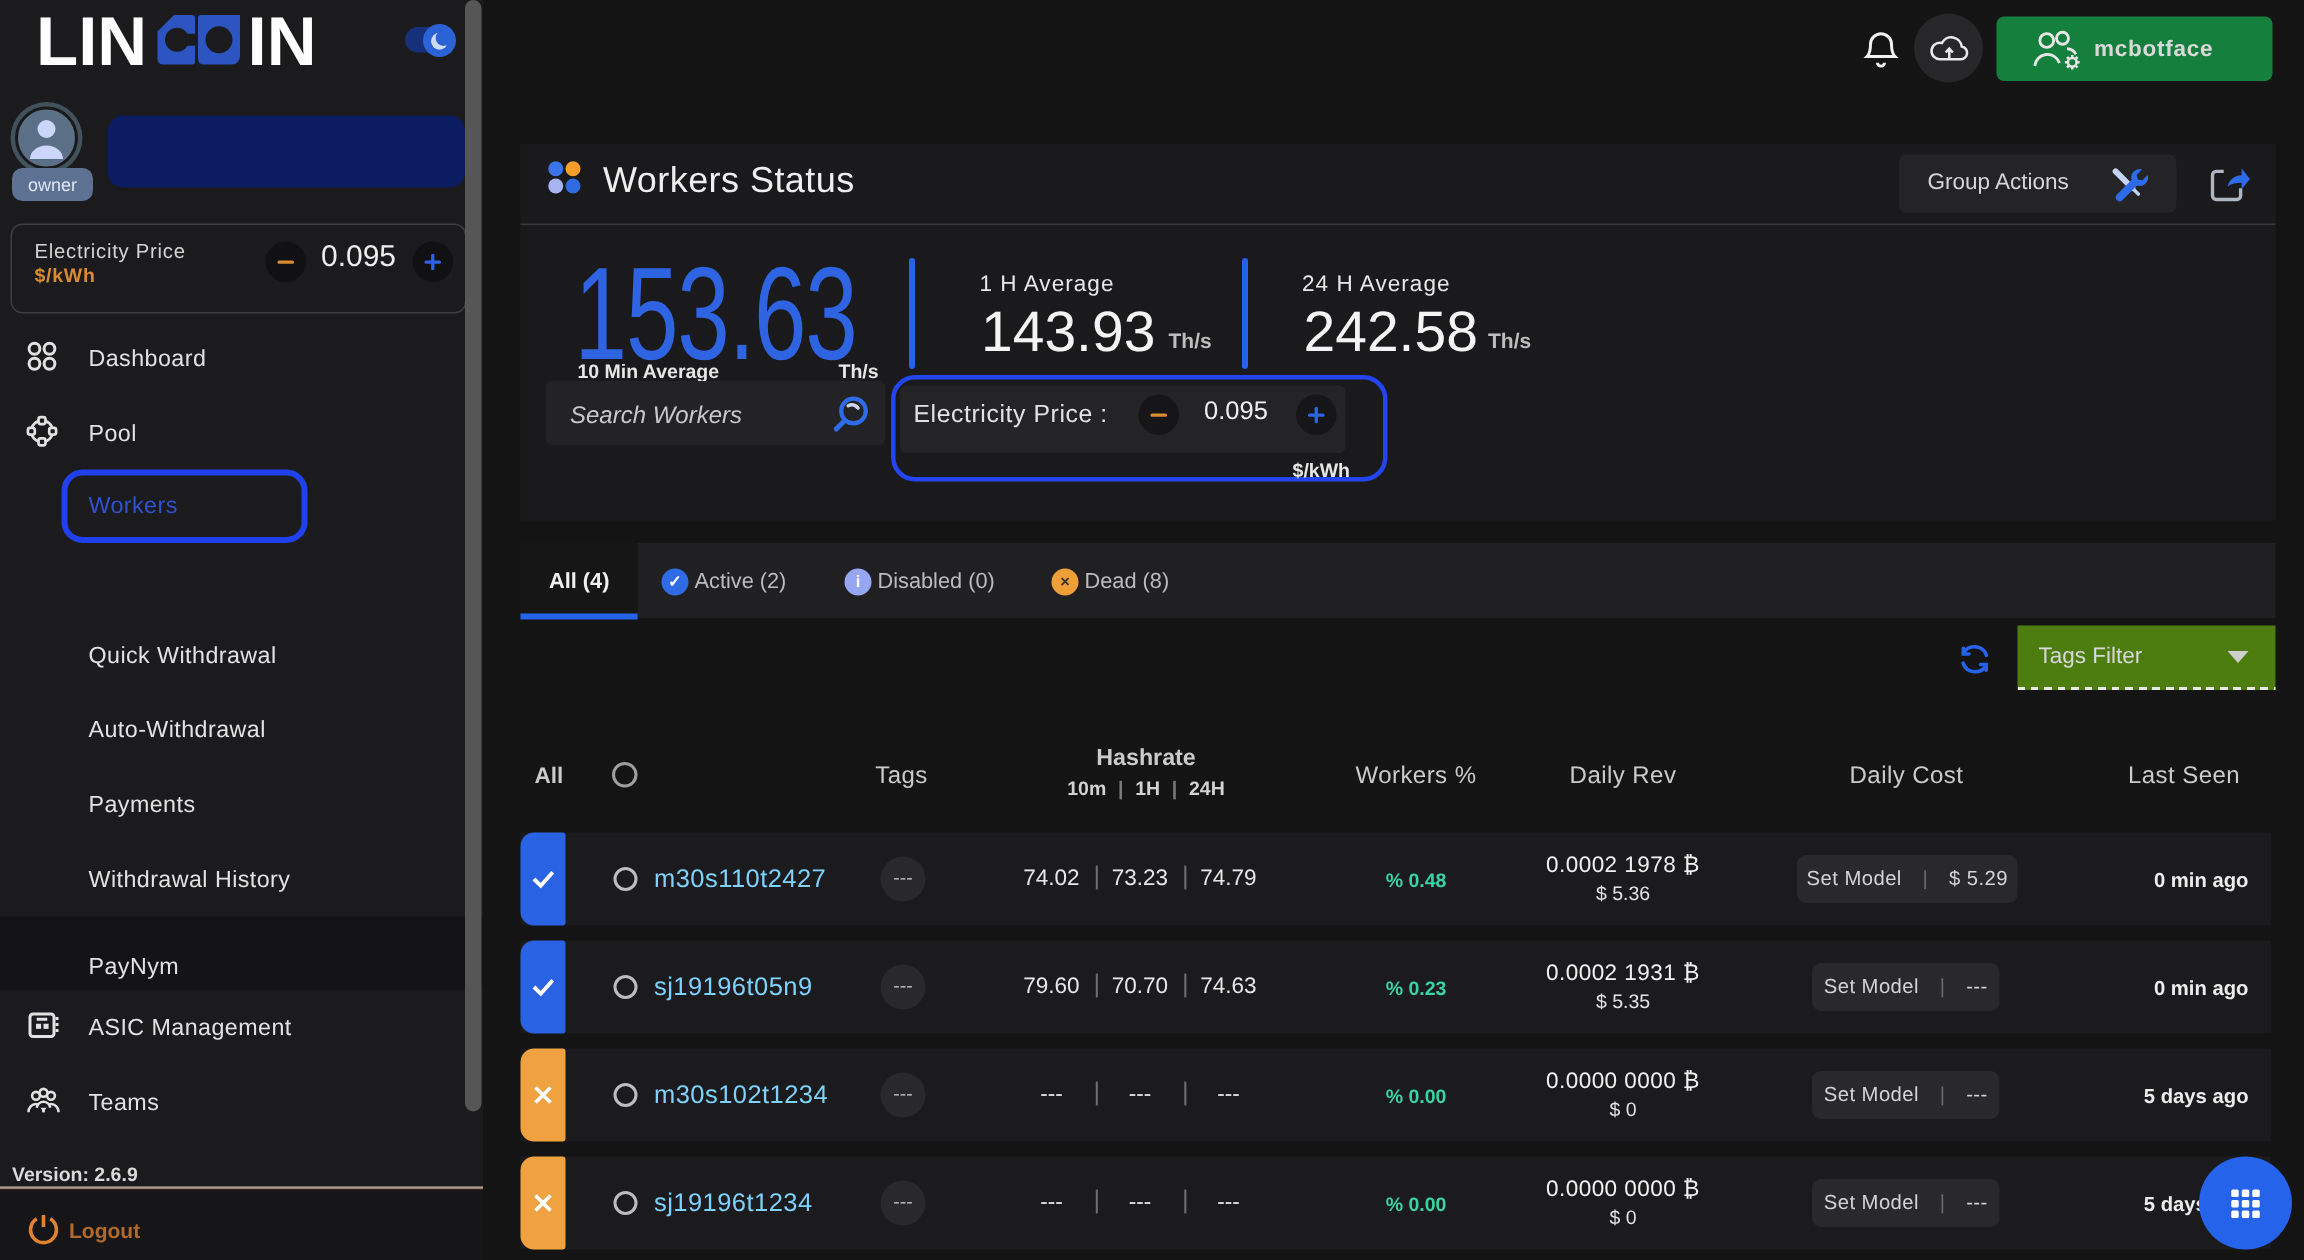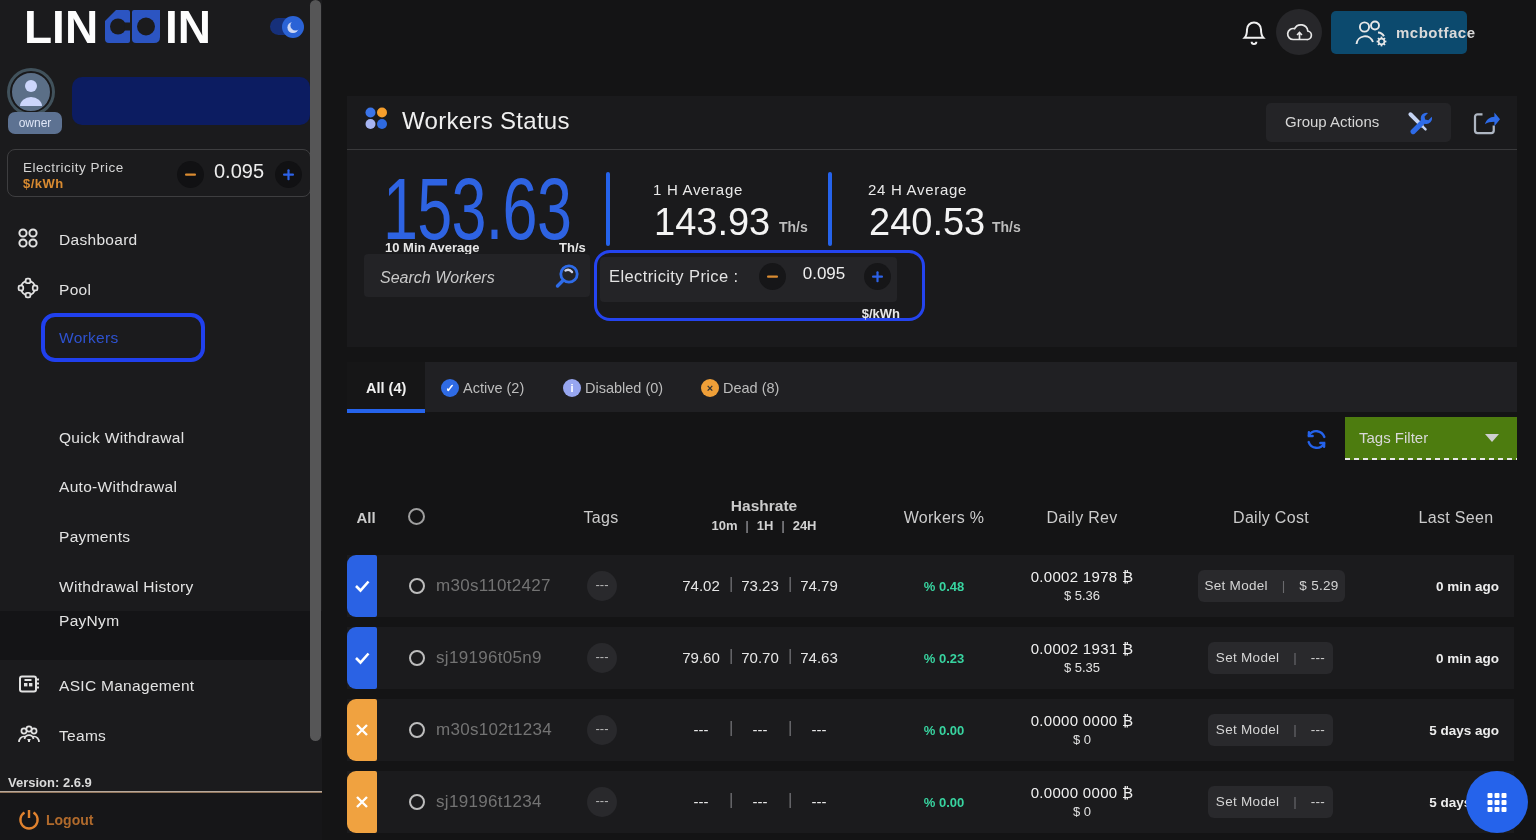"mcbotface" #userbtn { background: #0c4a6e -> #15803d; width: 136px -> 184px }
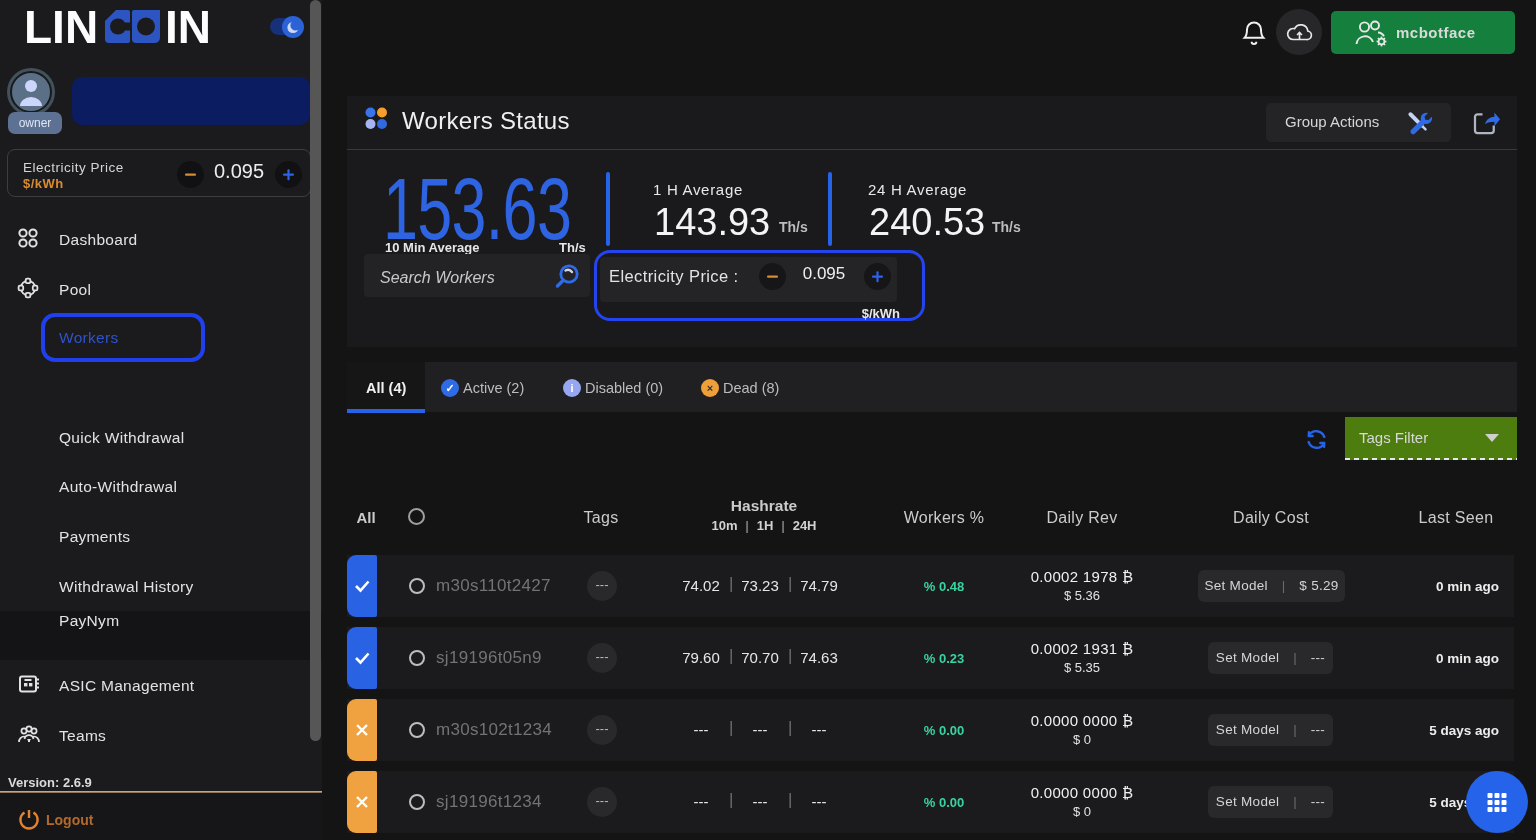"Electricity Price" #eprice { height: 48px -> 60px }
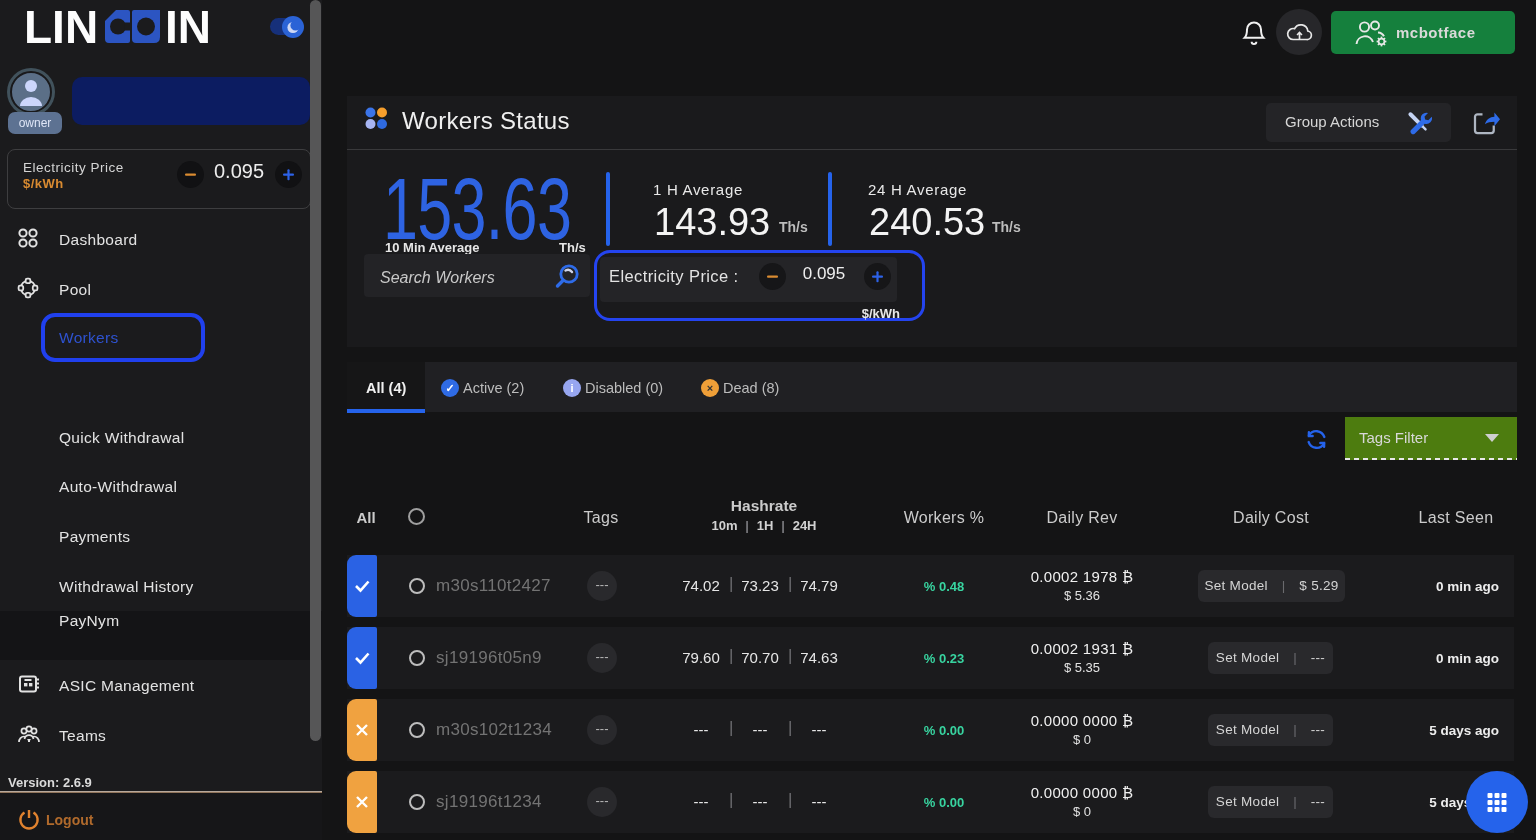"240.53" div.st-num { text: 240.53 -> 242.58 }
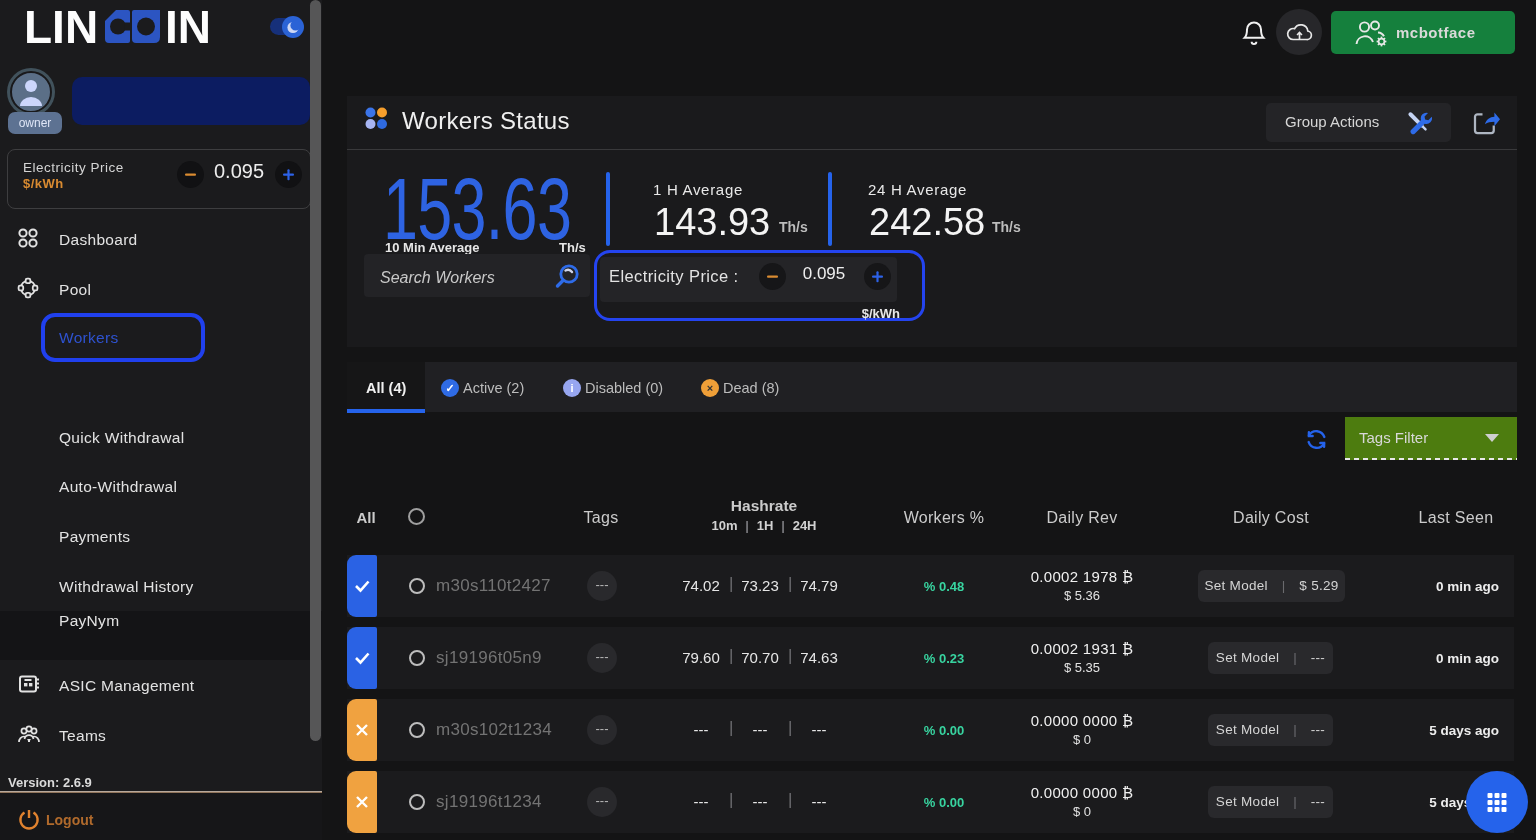"m30s110t2427" .rowname { color: #737373 -> #7dd3fc }
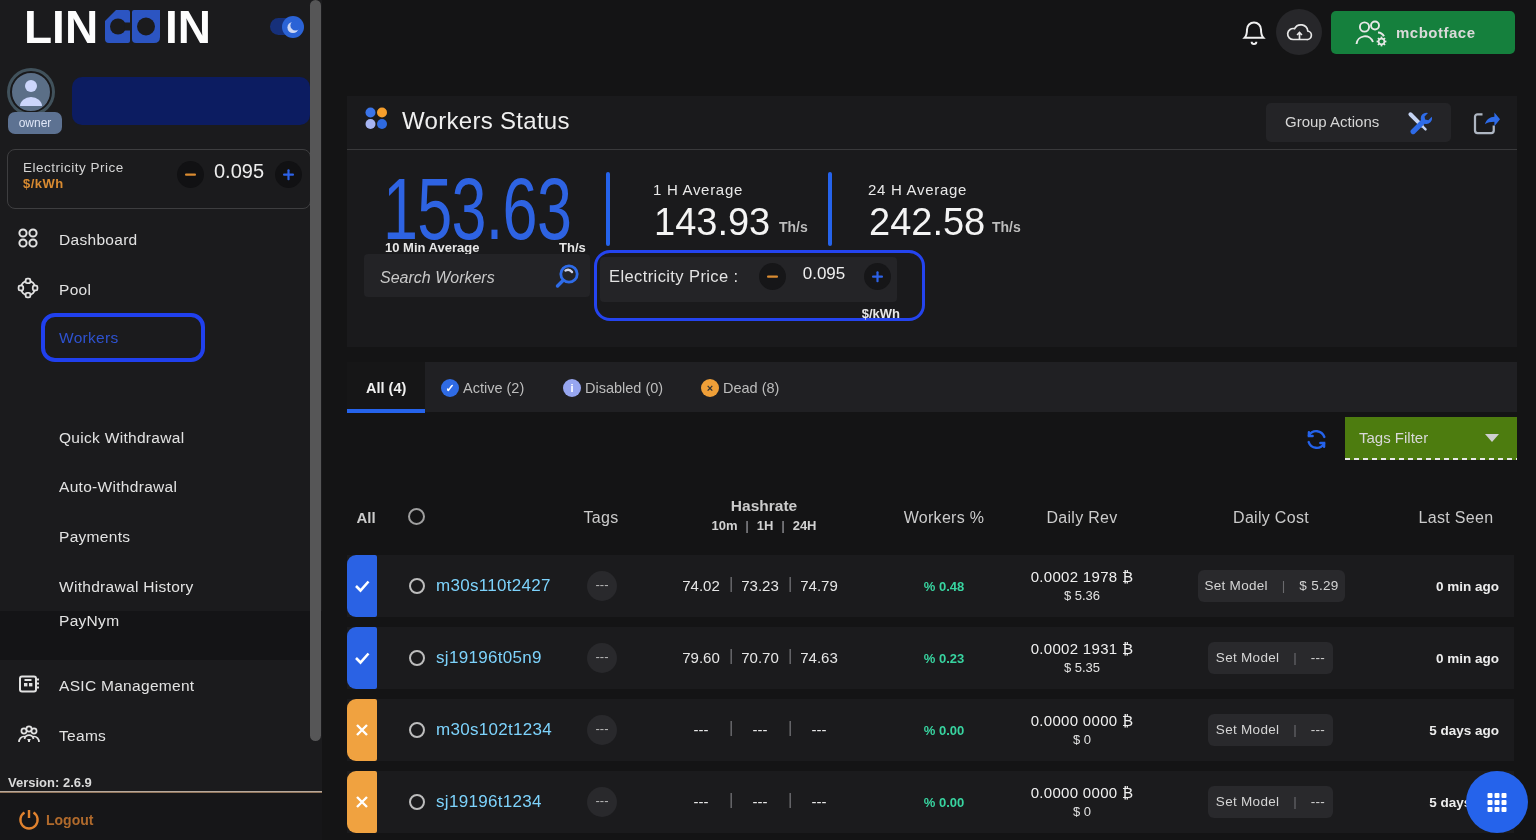"PayNym" div.menu-item { top: 596px -> 620px }
